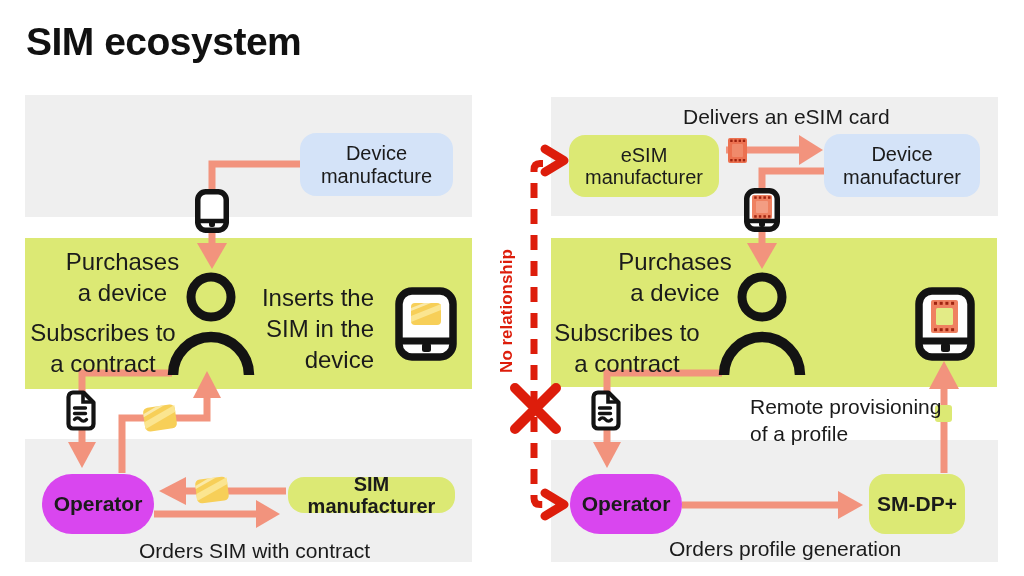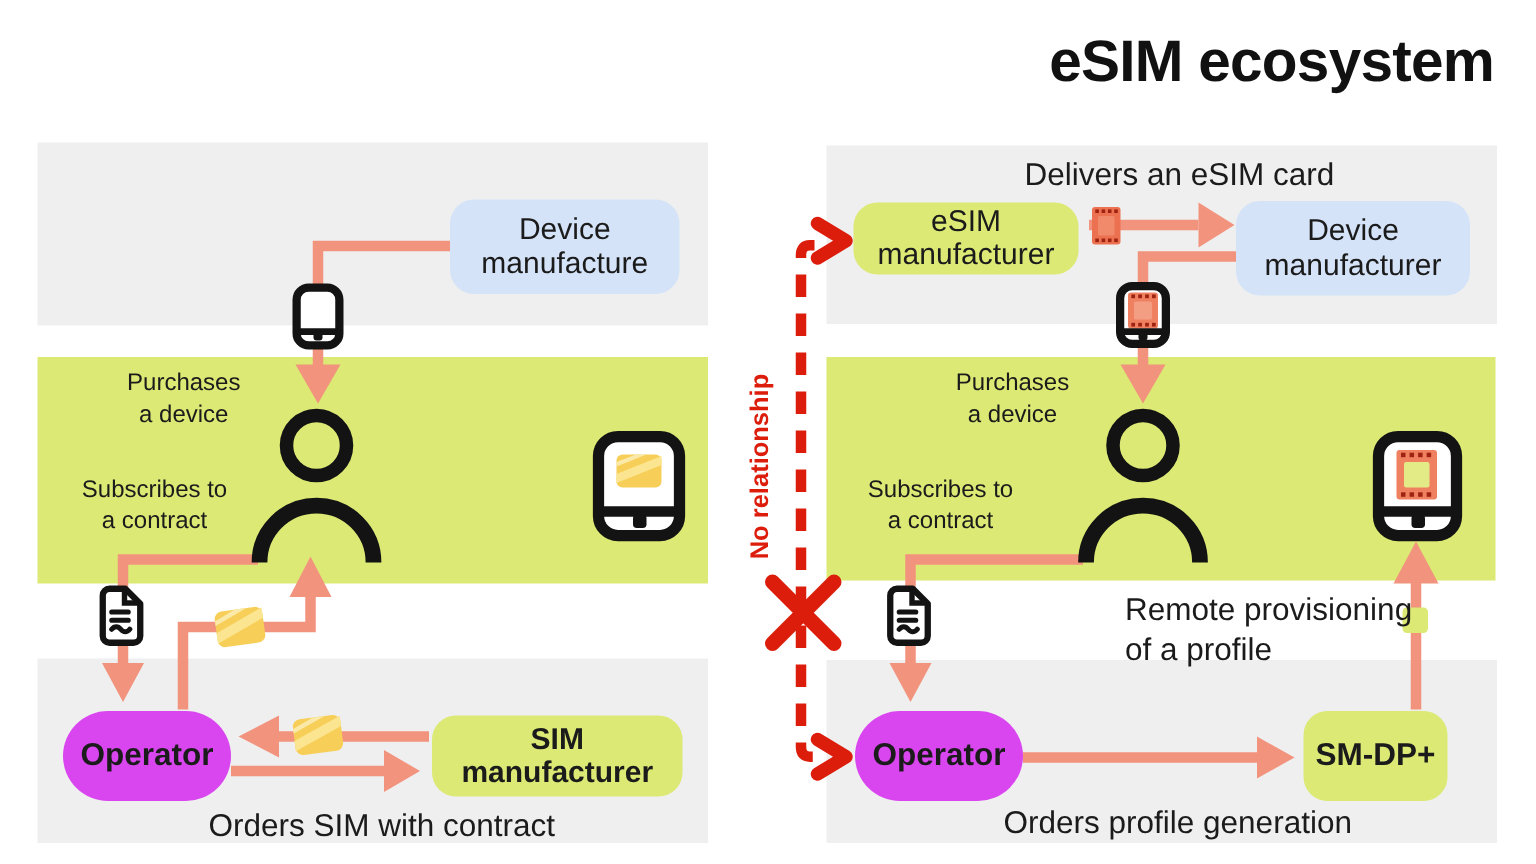"SIM ecosystem" div.title { html: none -> <div>SIM ecosystem</div> }
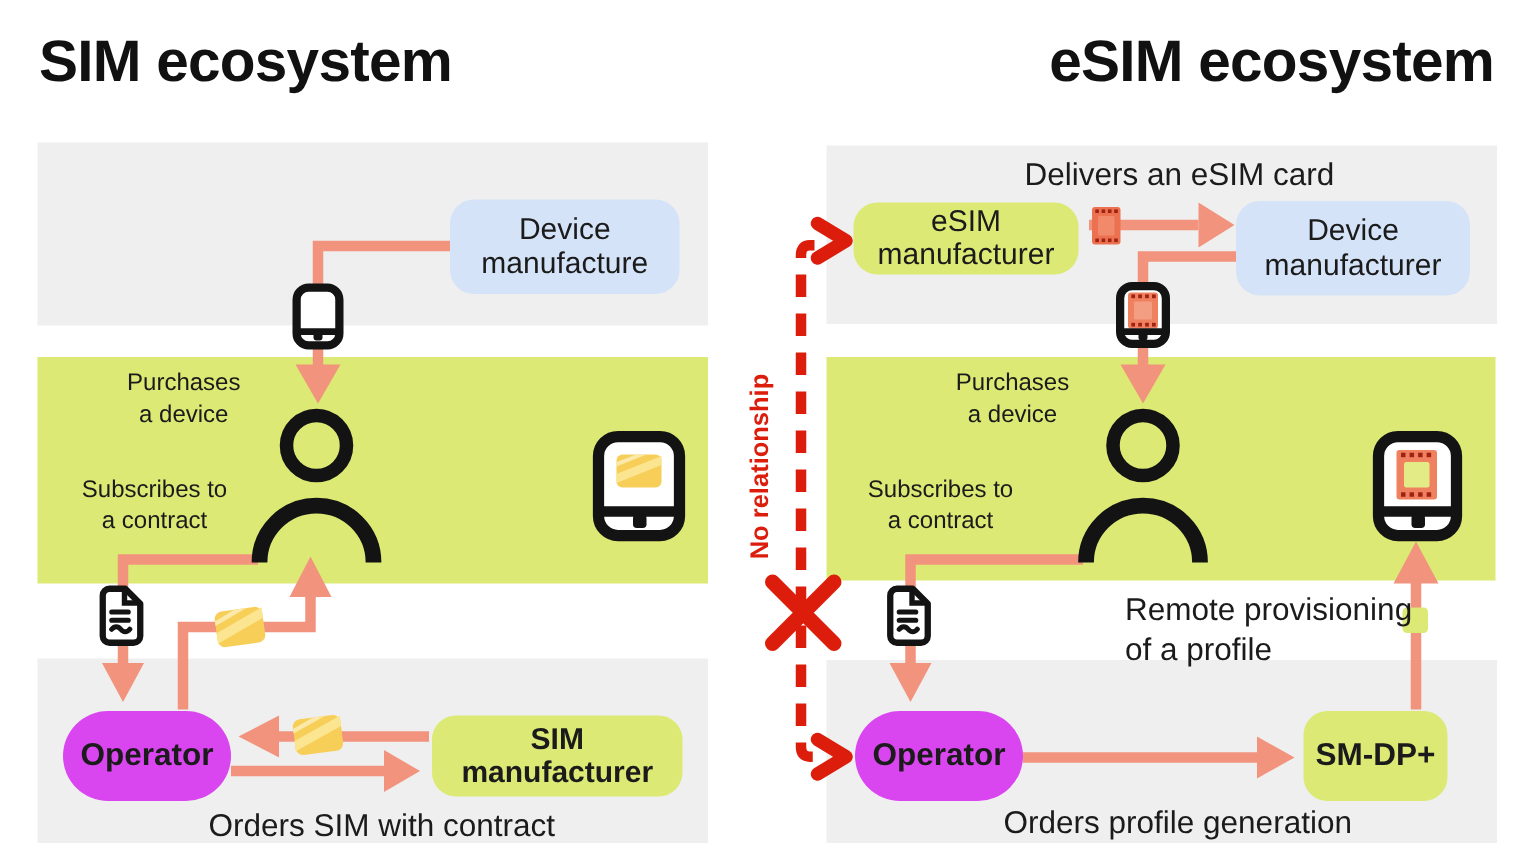"eSIM ecosystem" div.title { html: <div>eSIM ecosystem</div> -> none }
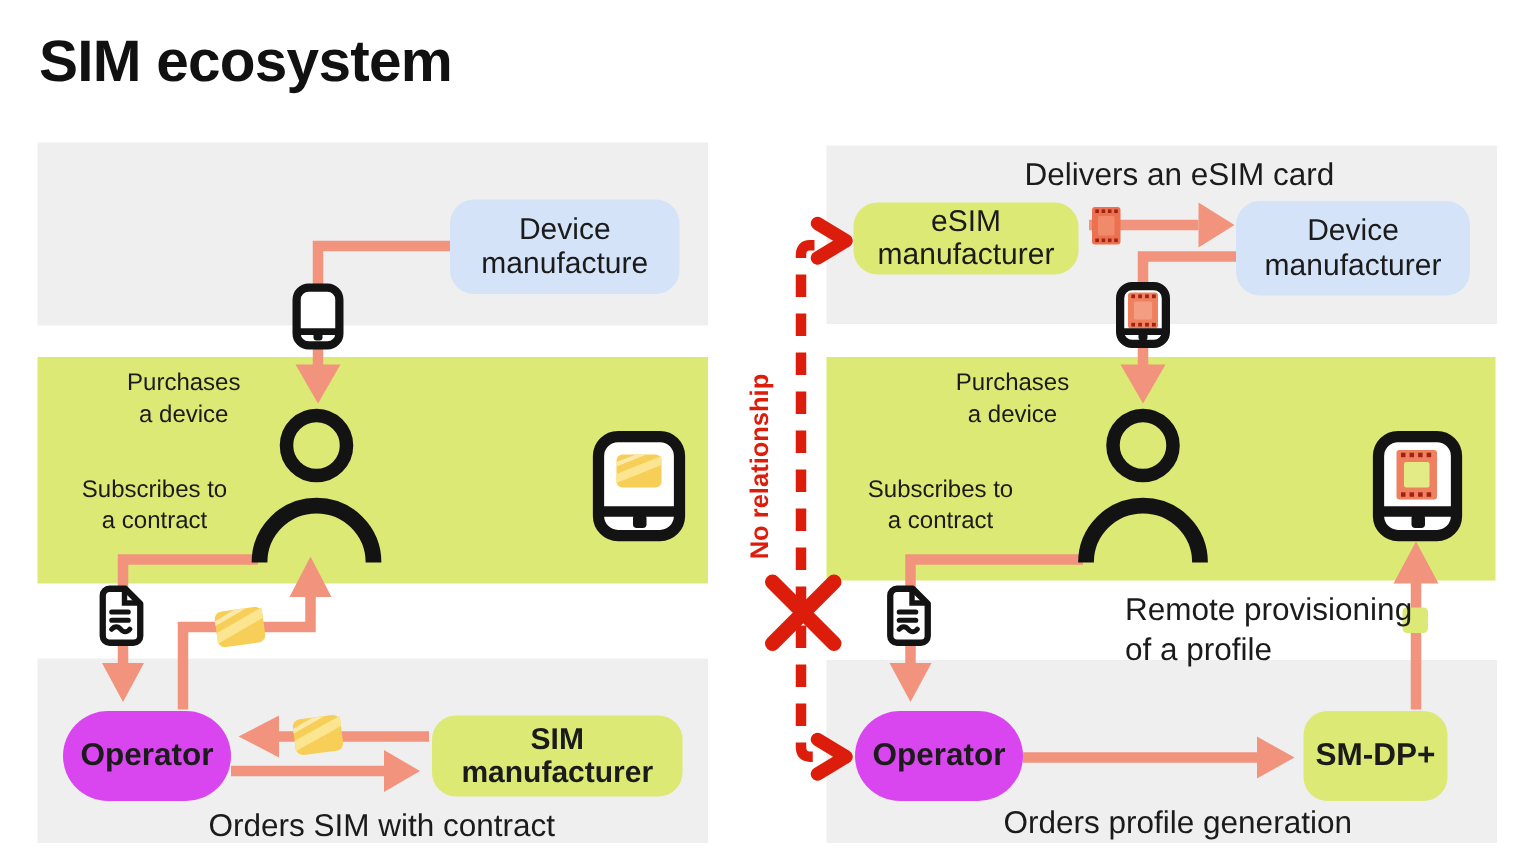"eSIM" div.box { height: 48px -> 62px }
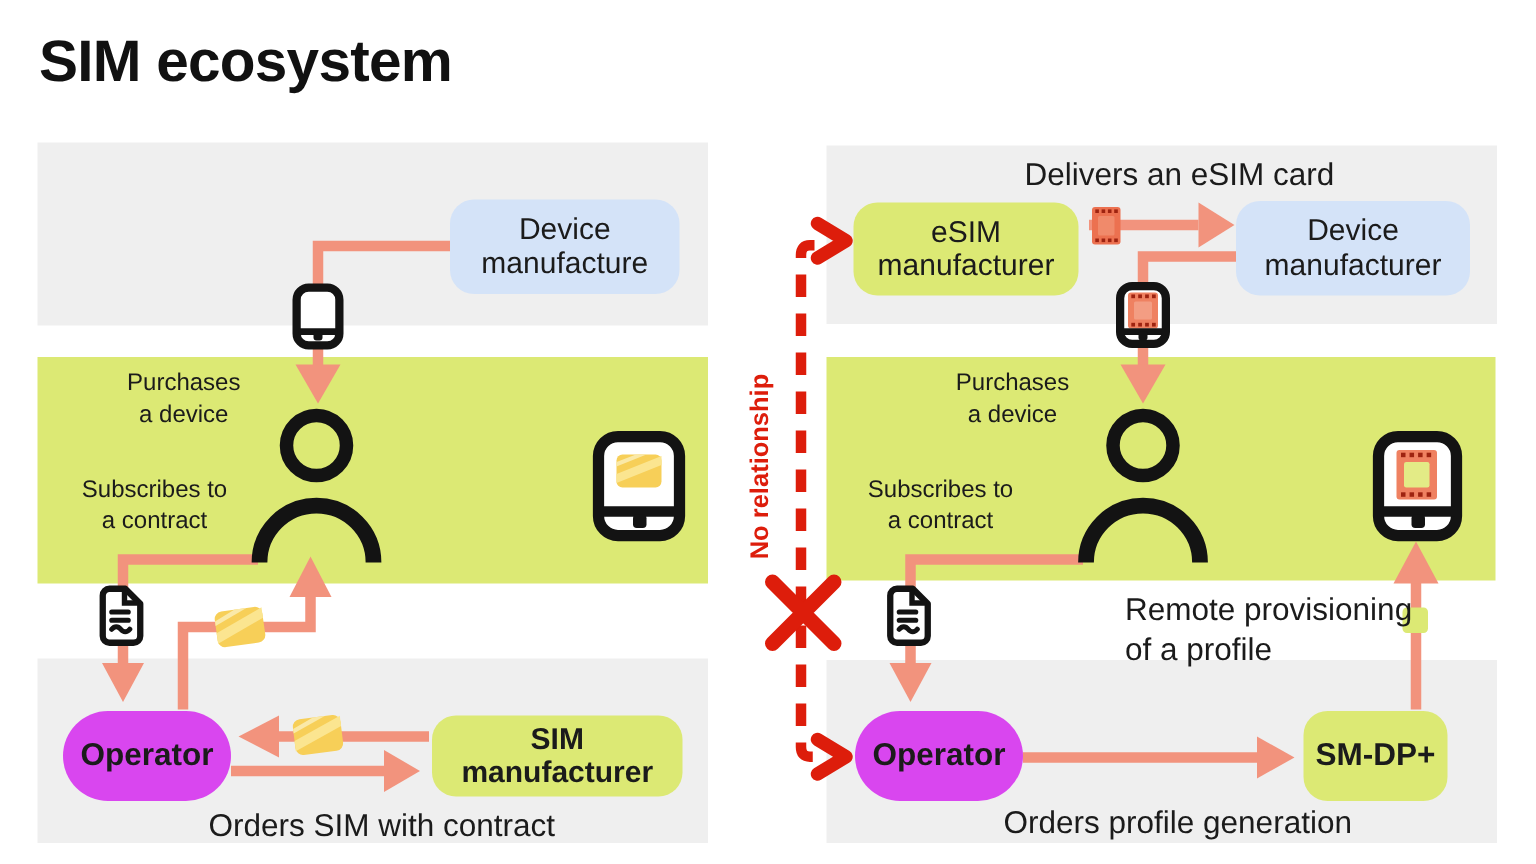"Purchases" .lbl.big { font-size: 16px -> 24px }
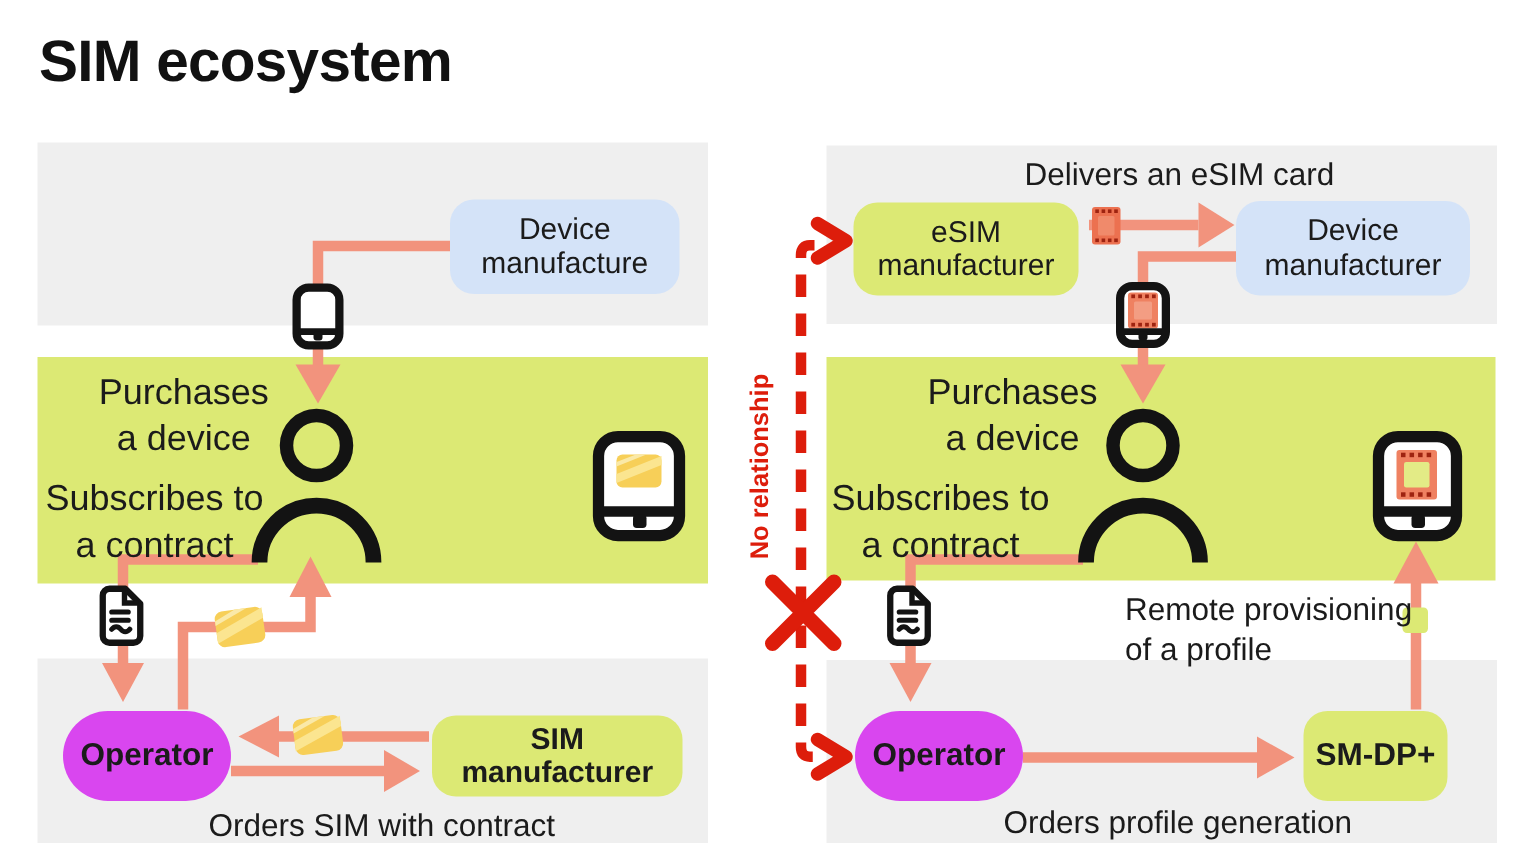"Inserts the" div.lbl { html: none -> <div>Inserts the SIM in the device</div> }
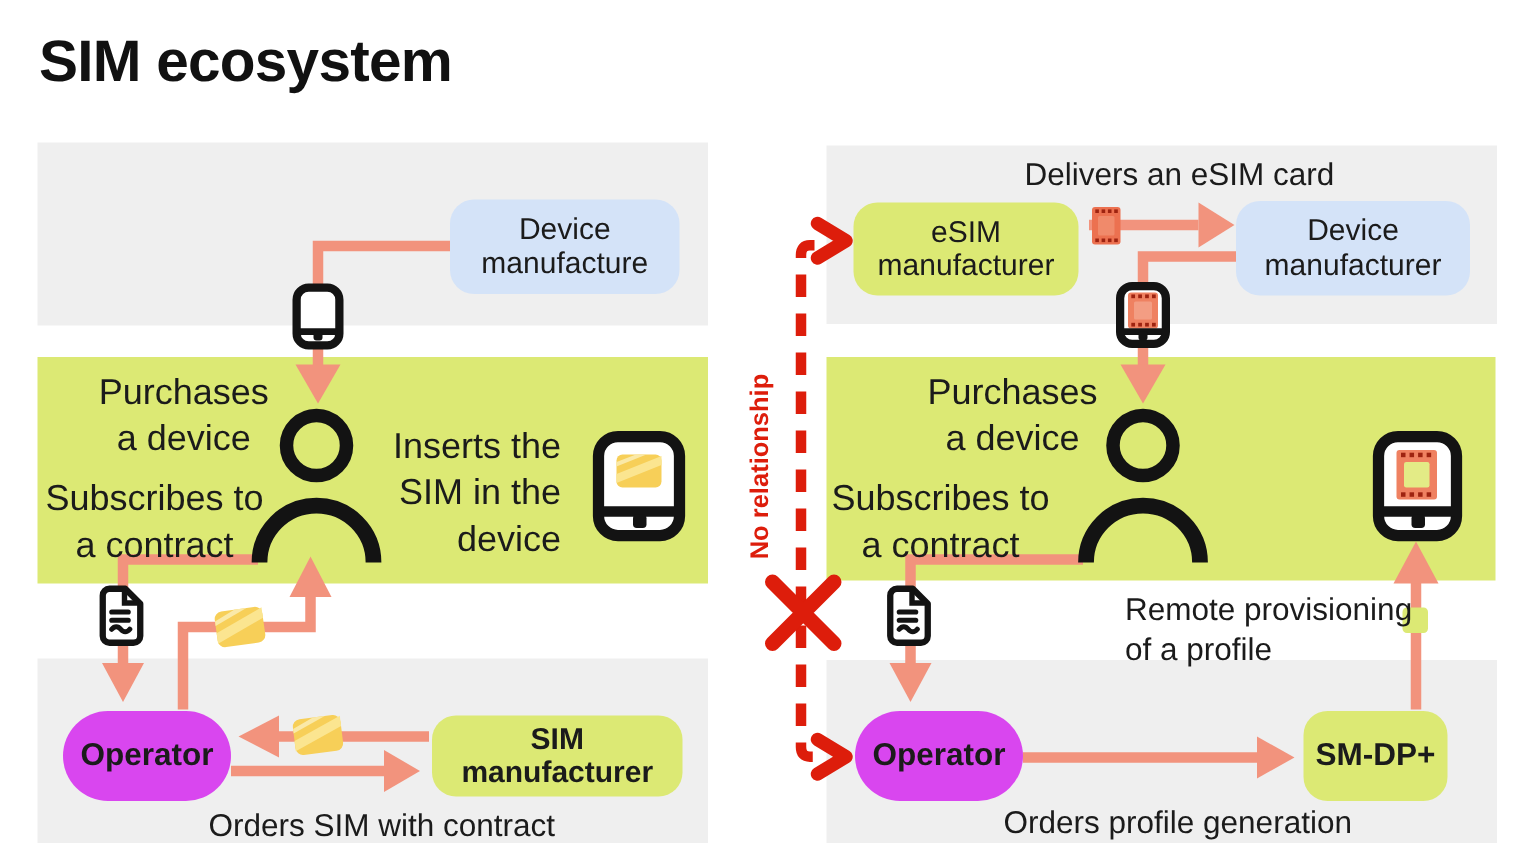"SIM" div.box { height: 54px -> 36px }
